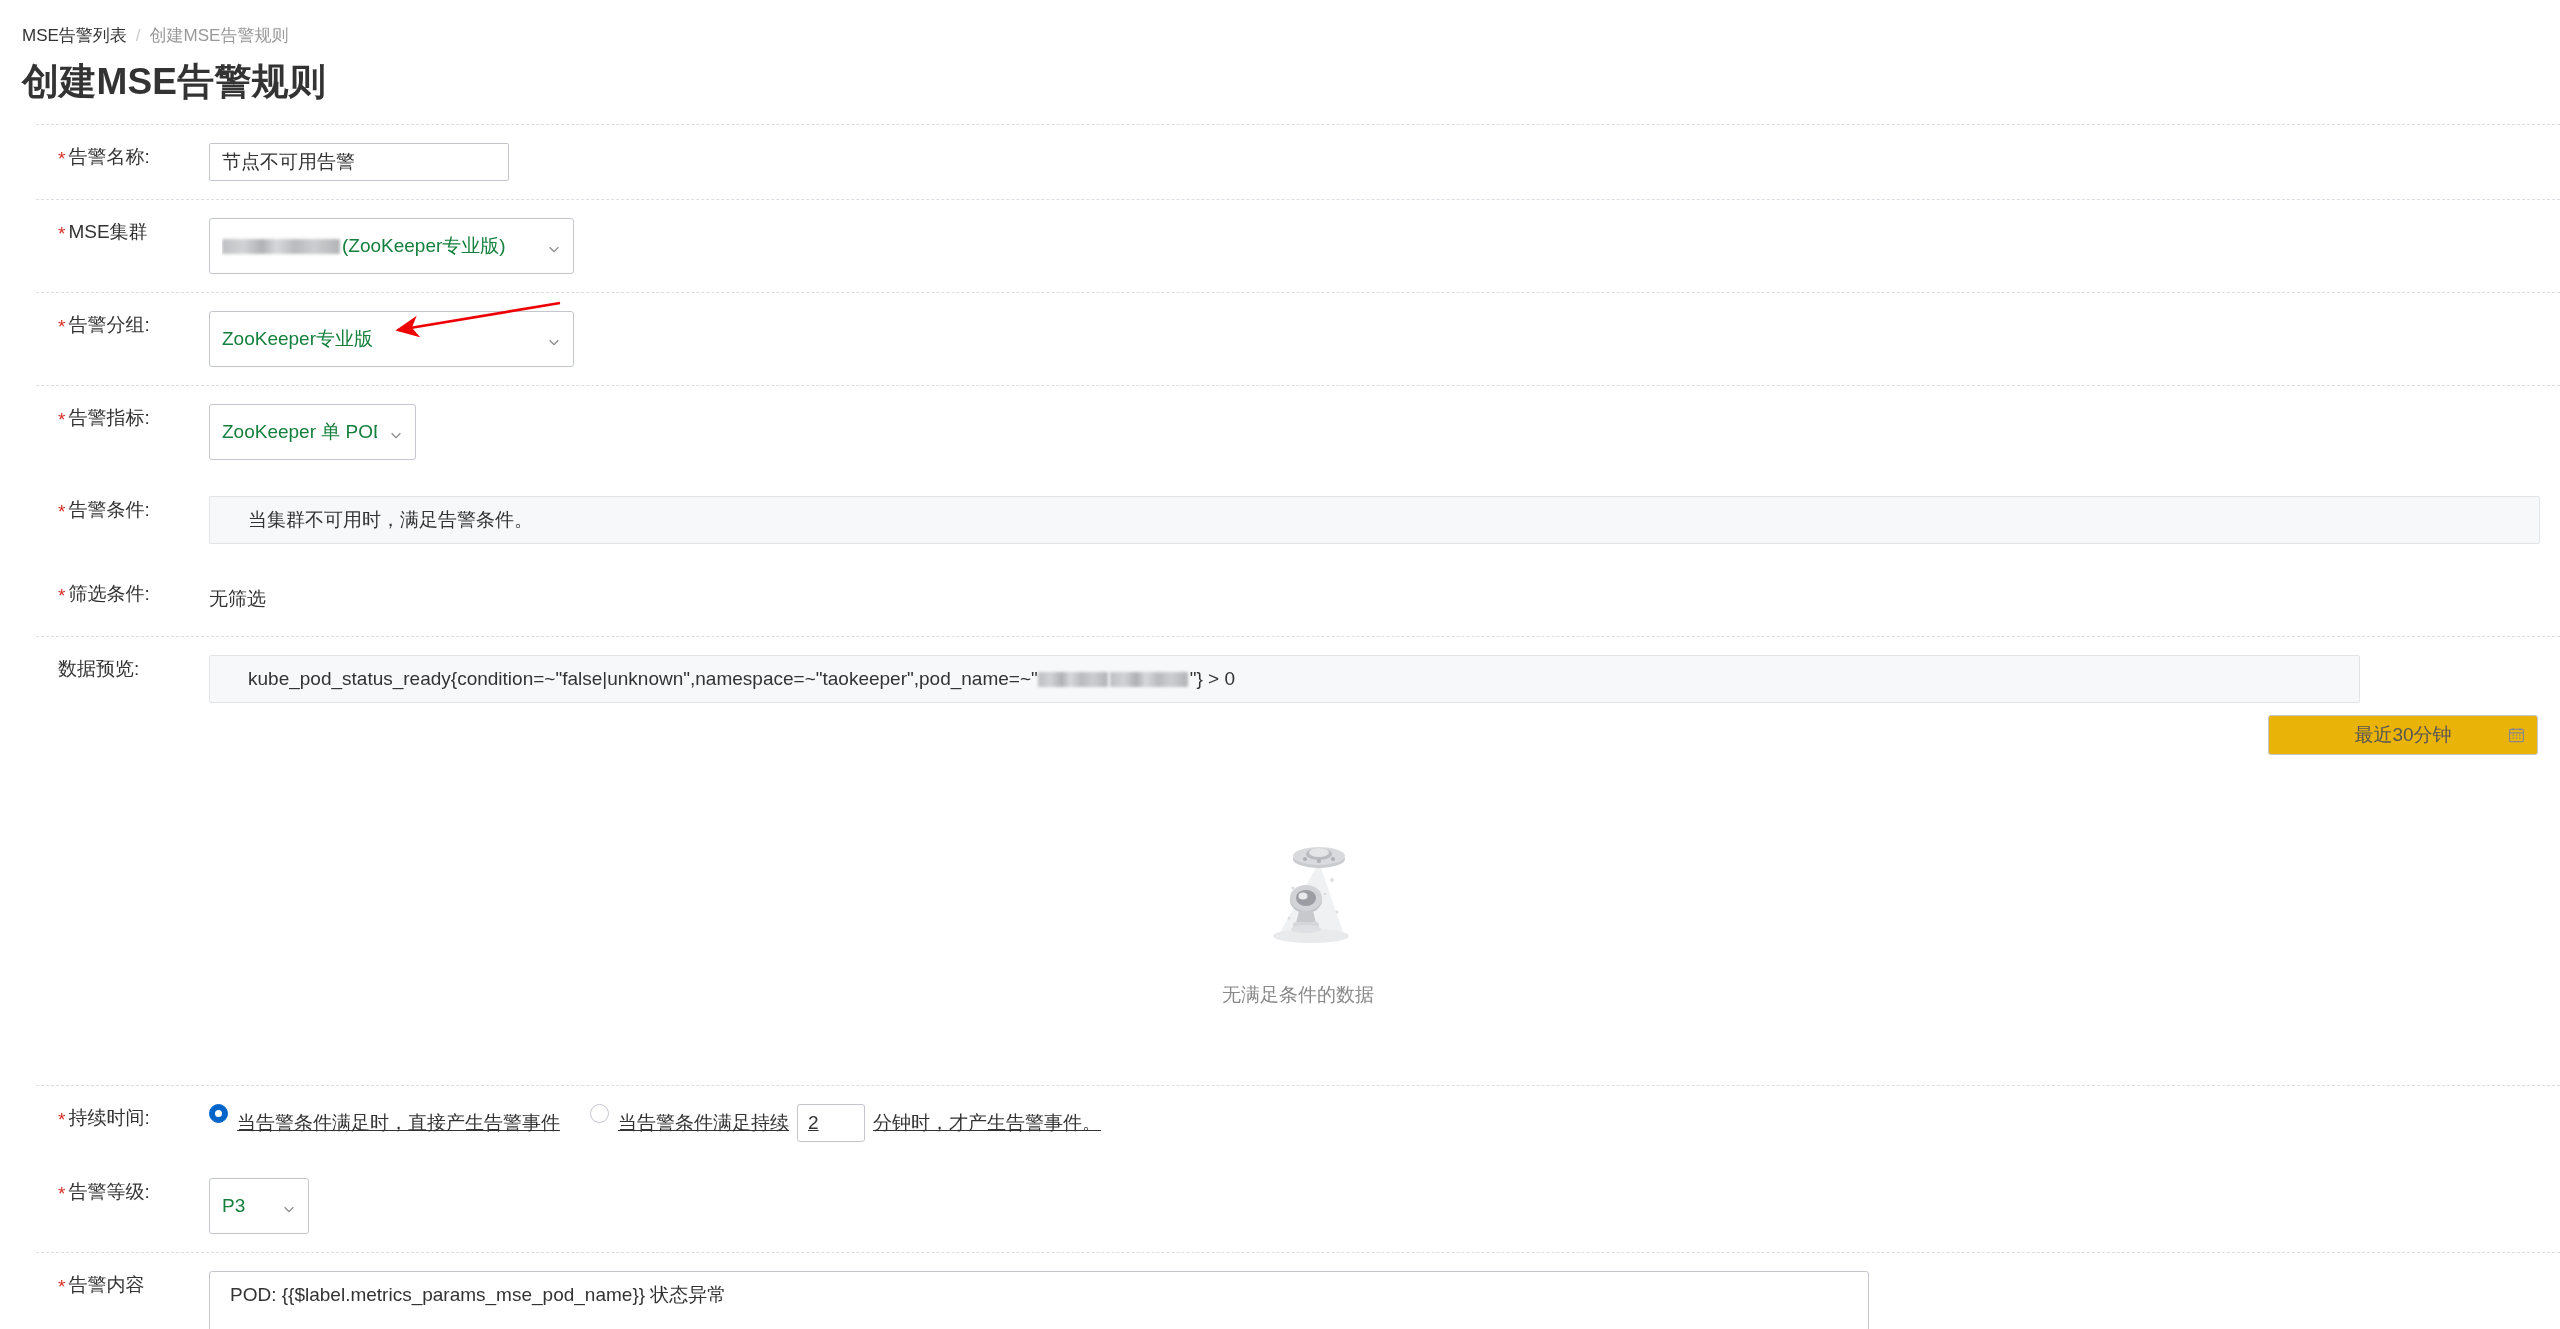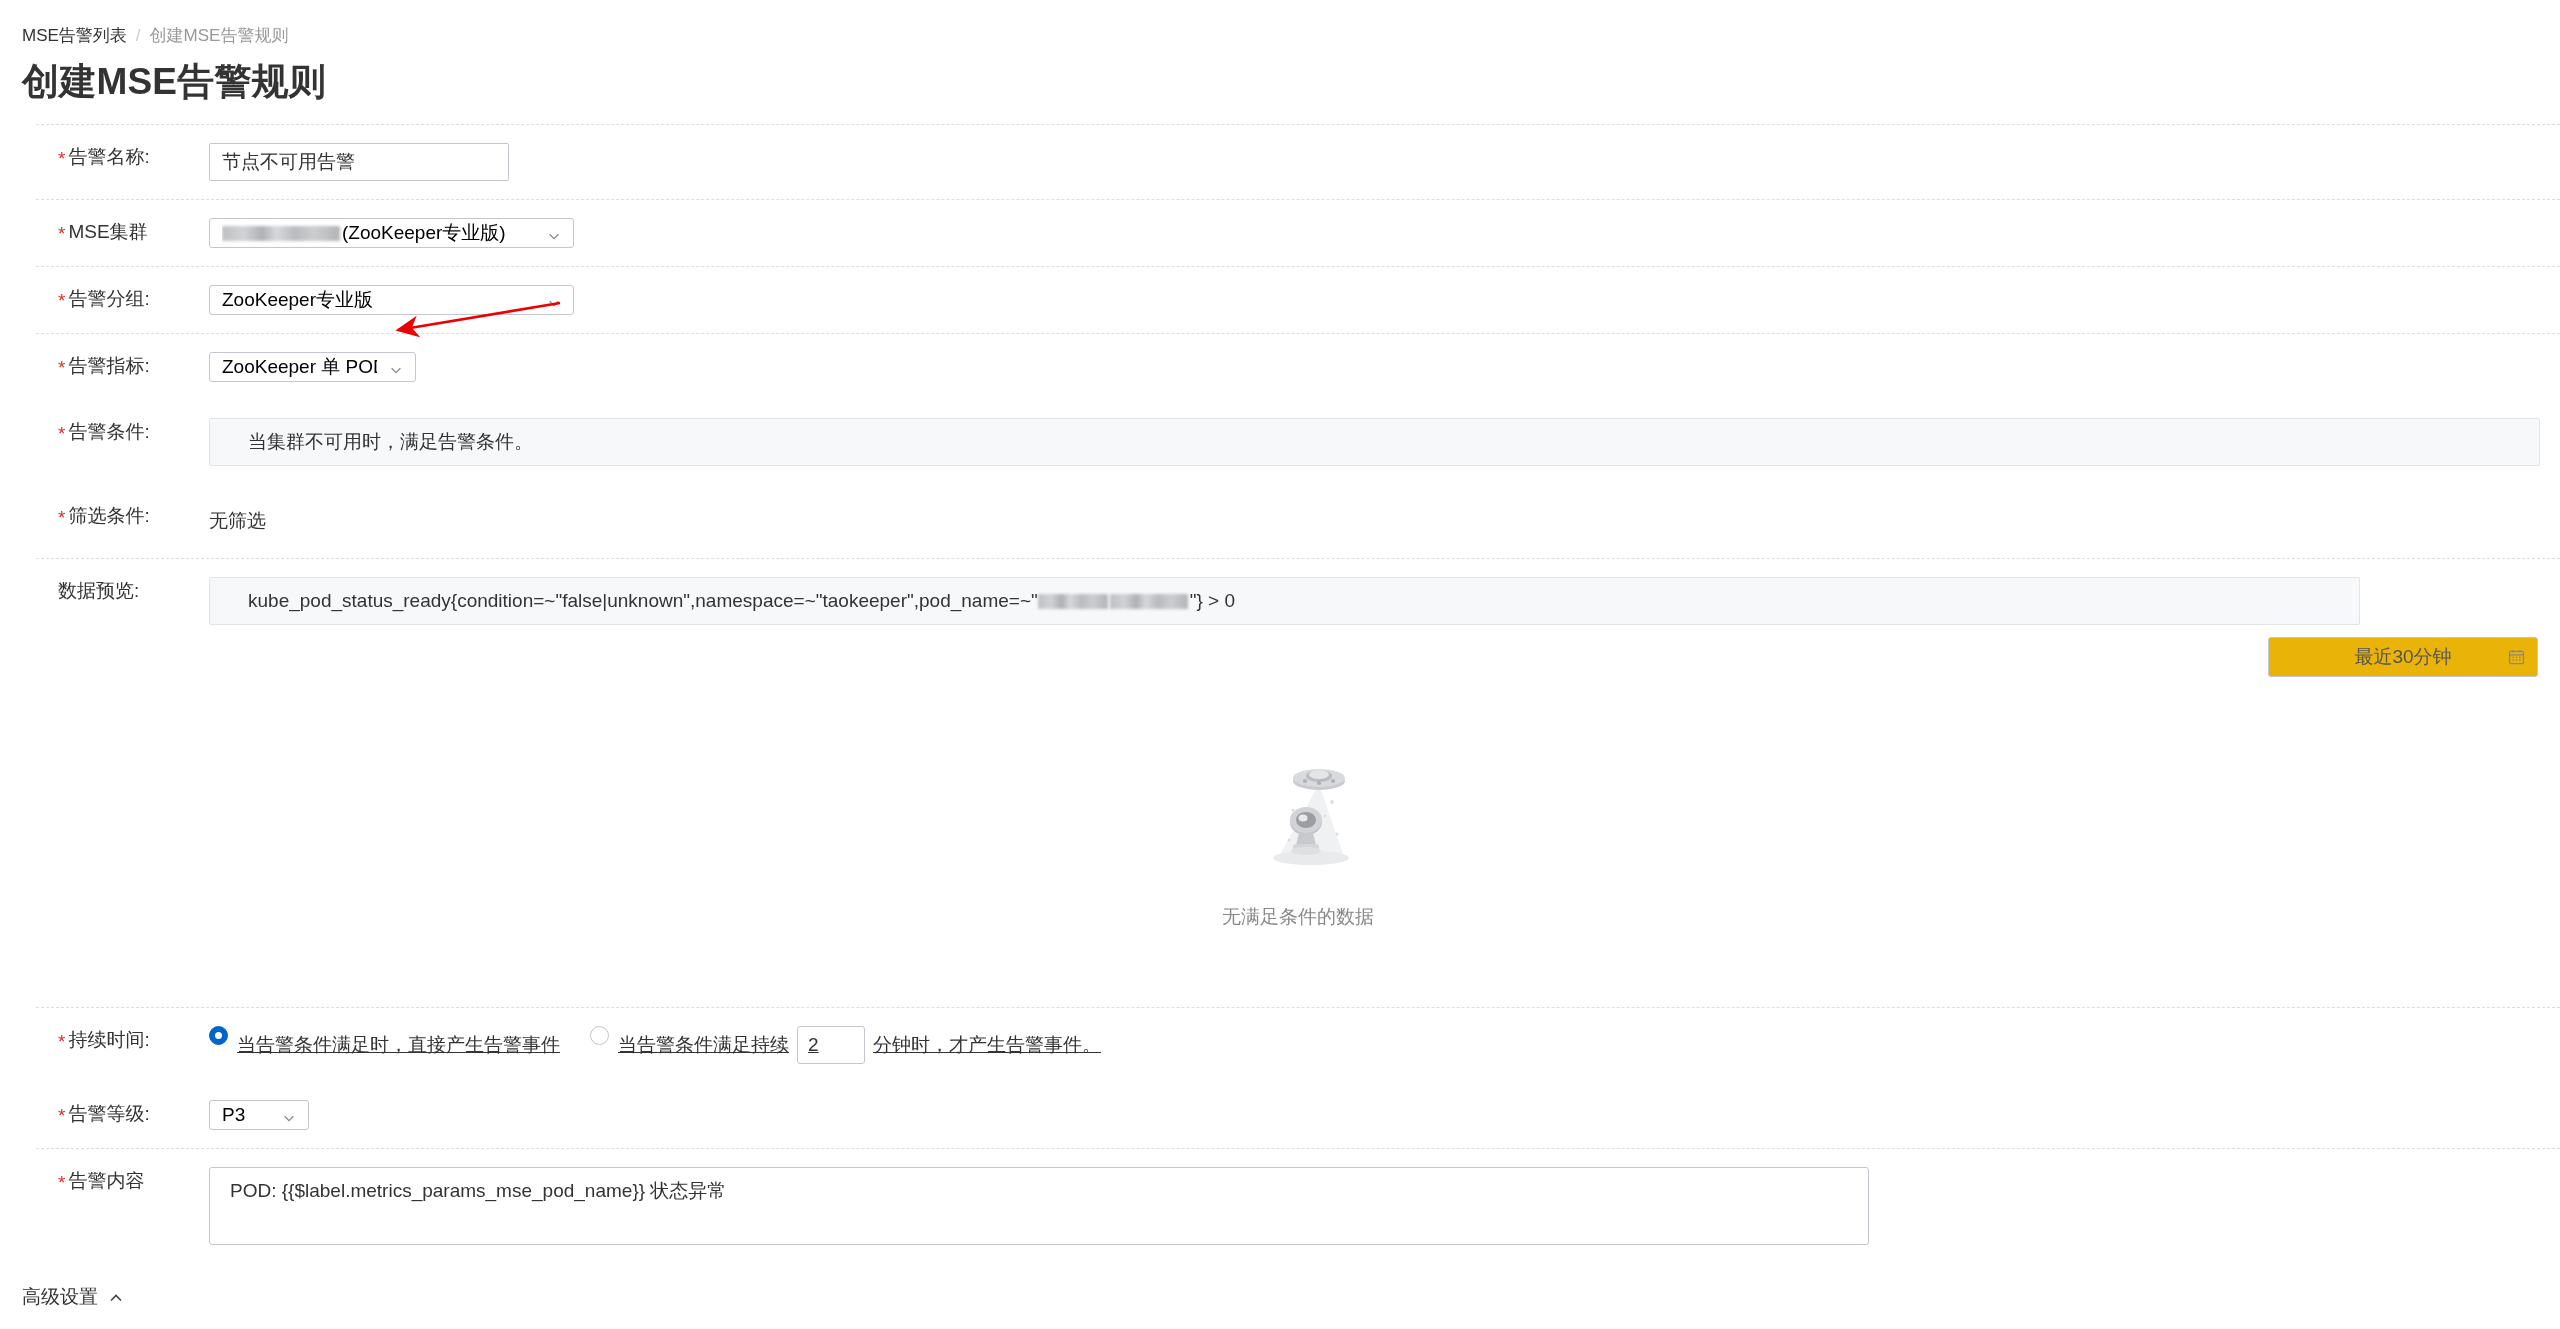"(ZooKeeper专业版)" .select { color: #000000 -> #15803d; height: 30px -> 56px }
